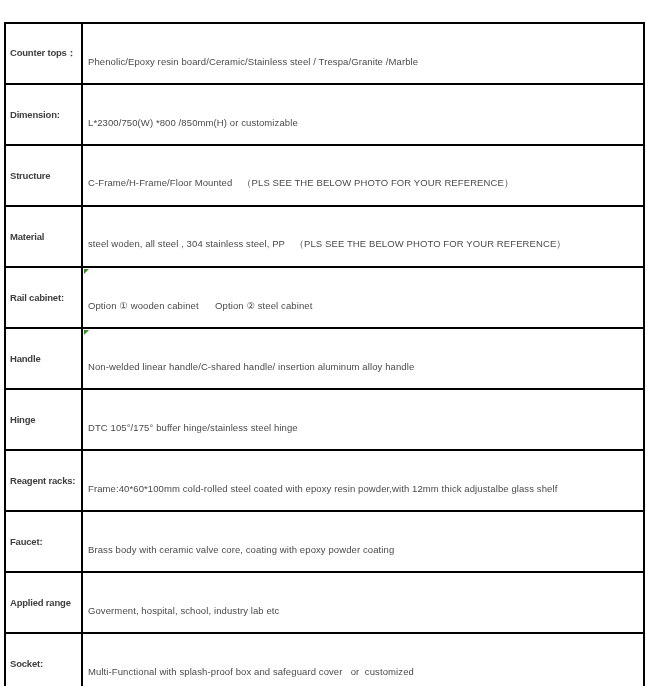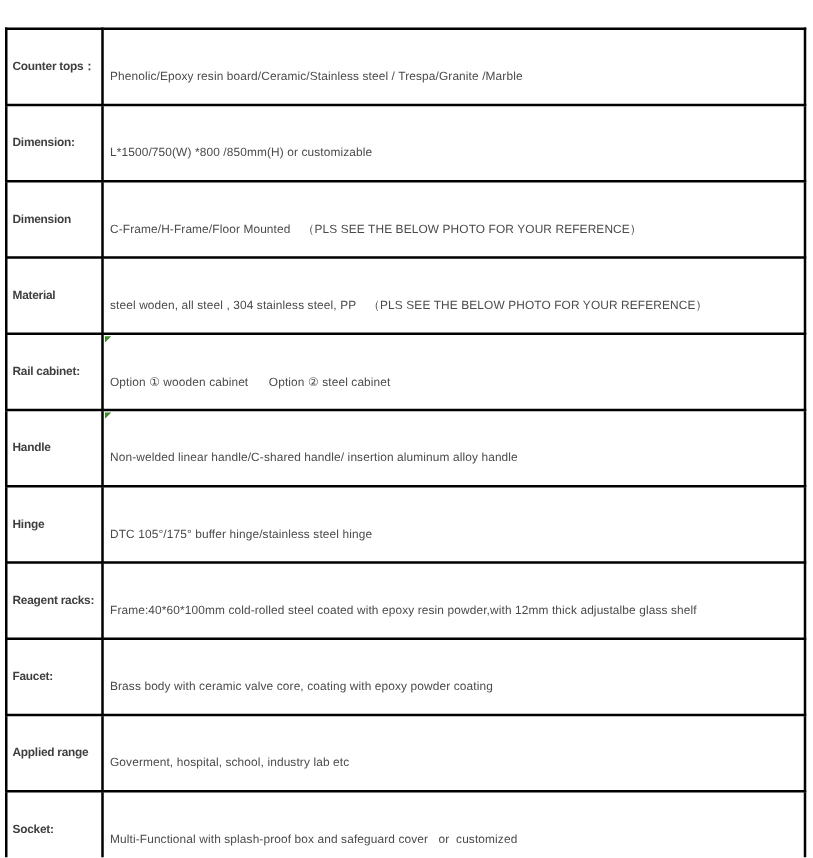"L*1500/750(W) *800 /850mm(H) or" span.value-text { text: 1500/750 -> 2300/750 }
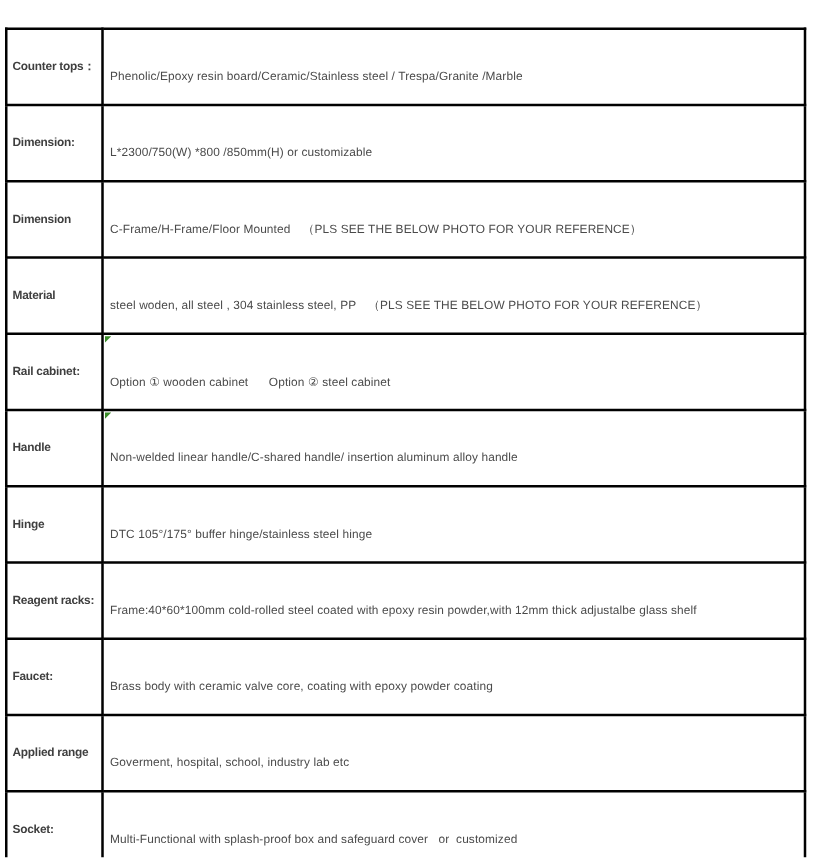"Dimension" td.label-cell { text: Dimension -> Structure }
